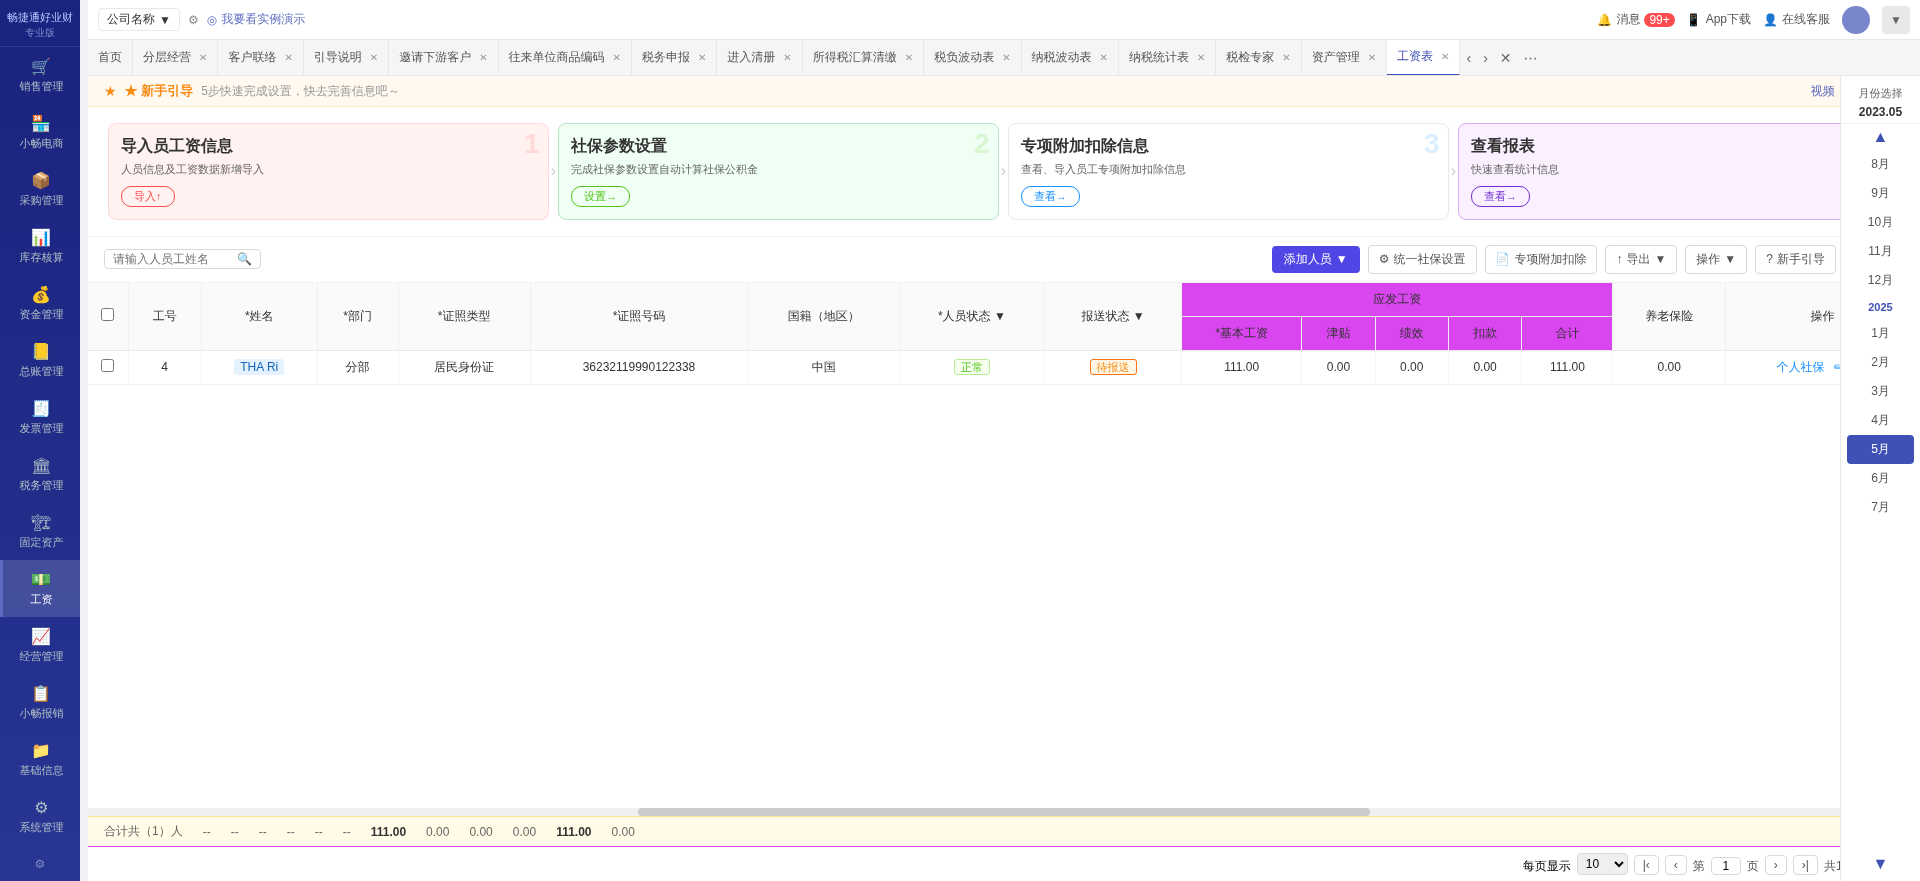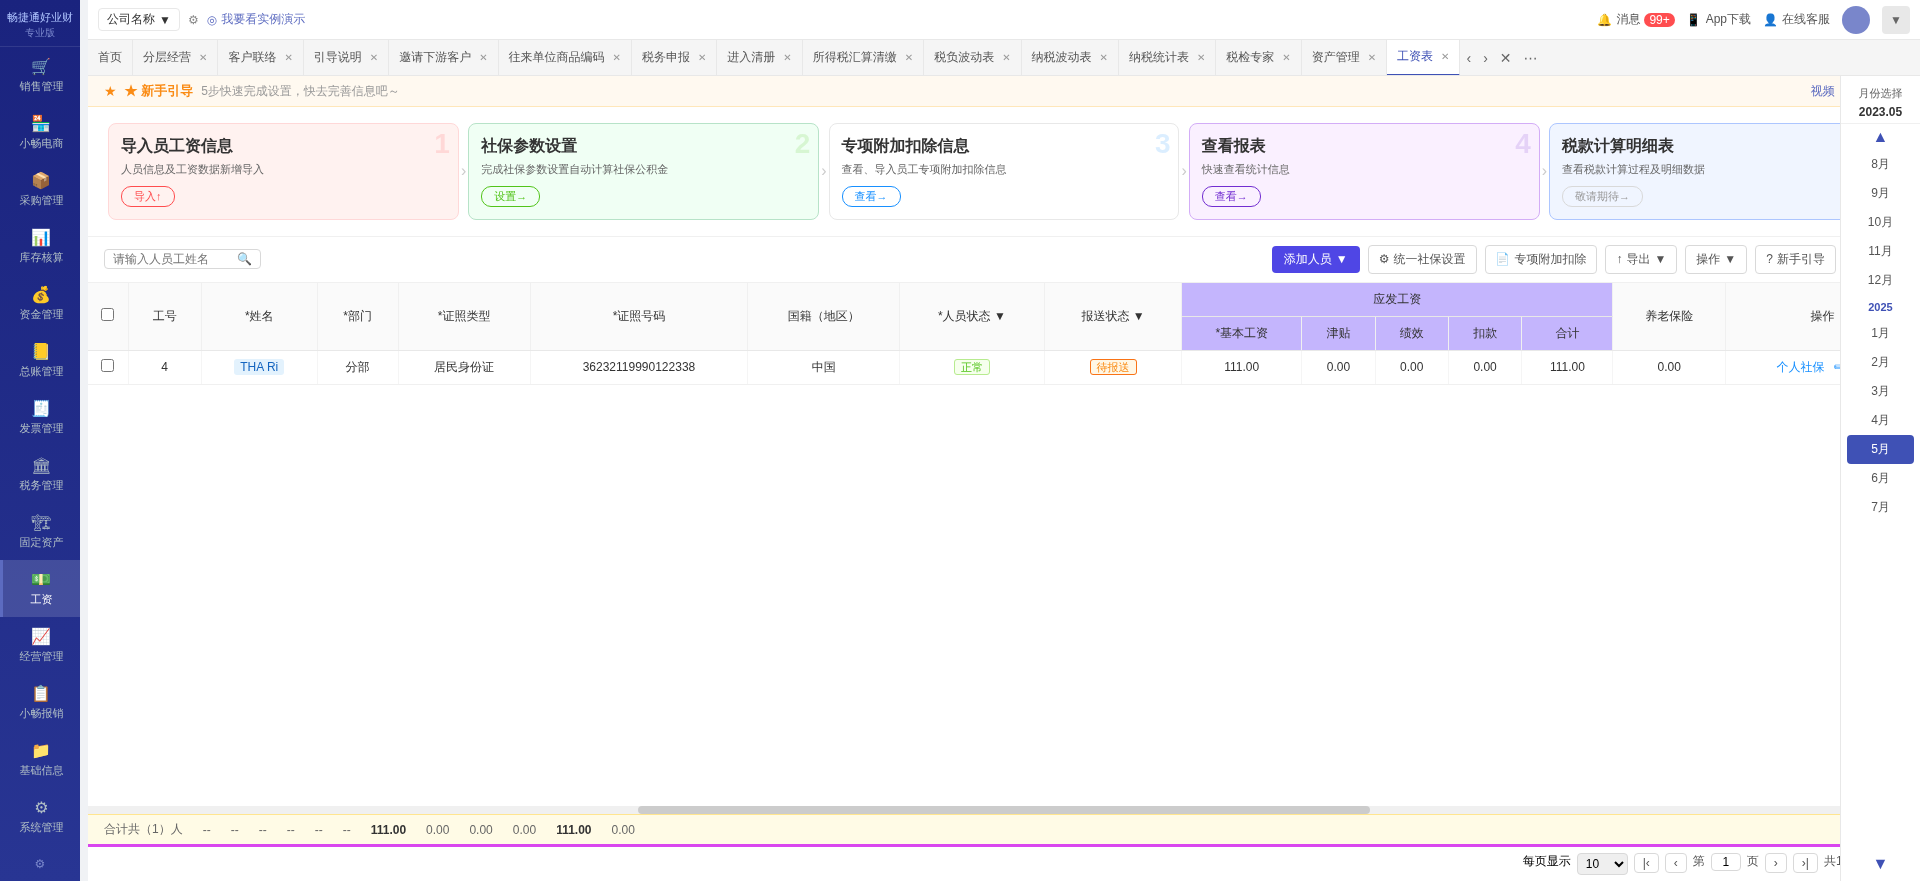"税款计算明细表" div.step-card { html: <div> <div>5</div> <div>税款计算明细表</div> <div>查看税款计算过程及明细数据</div> <span>敬请期待→</span> </div> -> none }
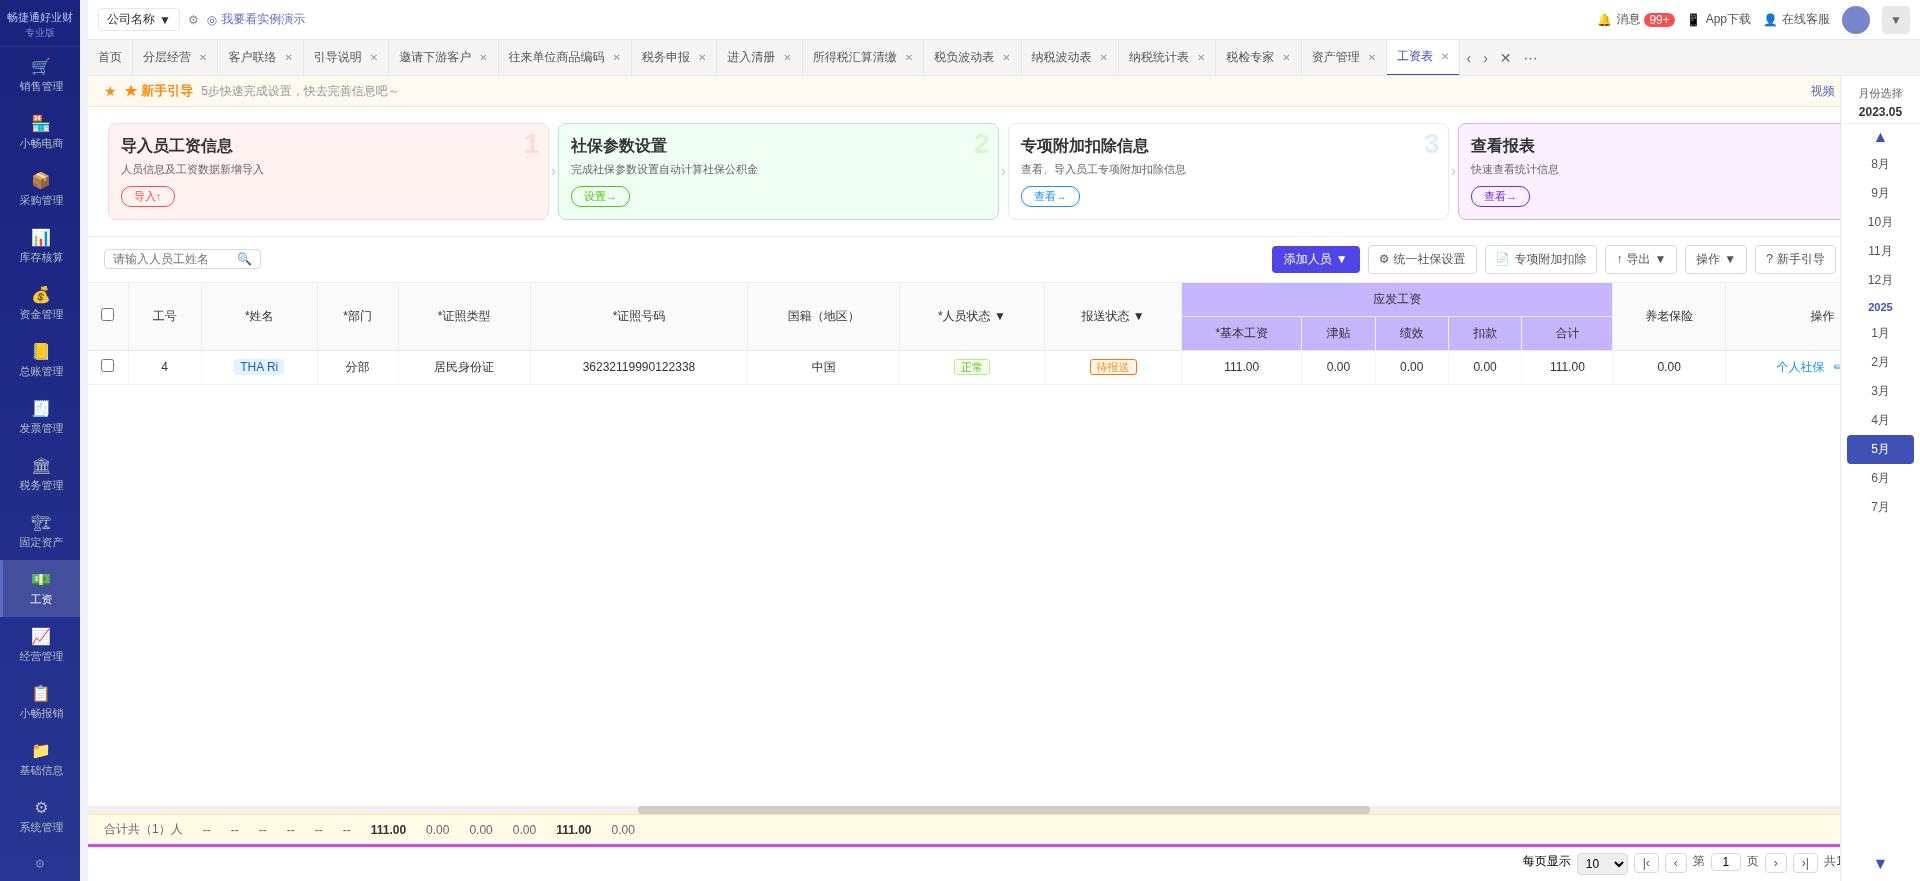"应发工资" thead th.col-header { background: #c4b5fd -> #d946ef }
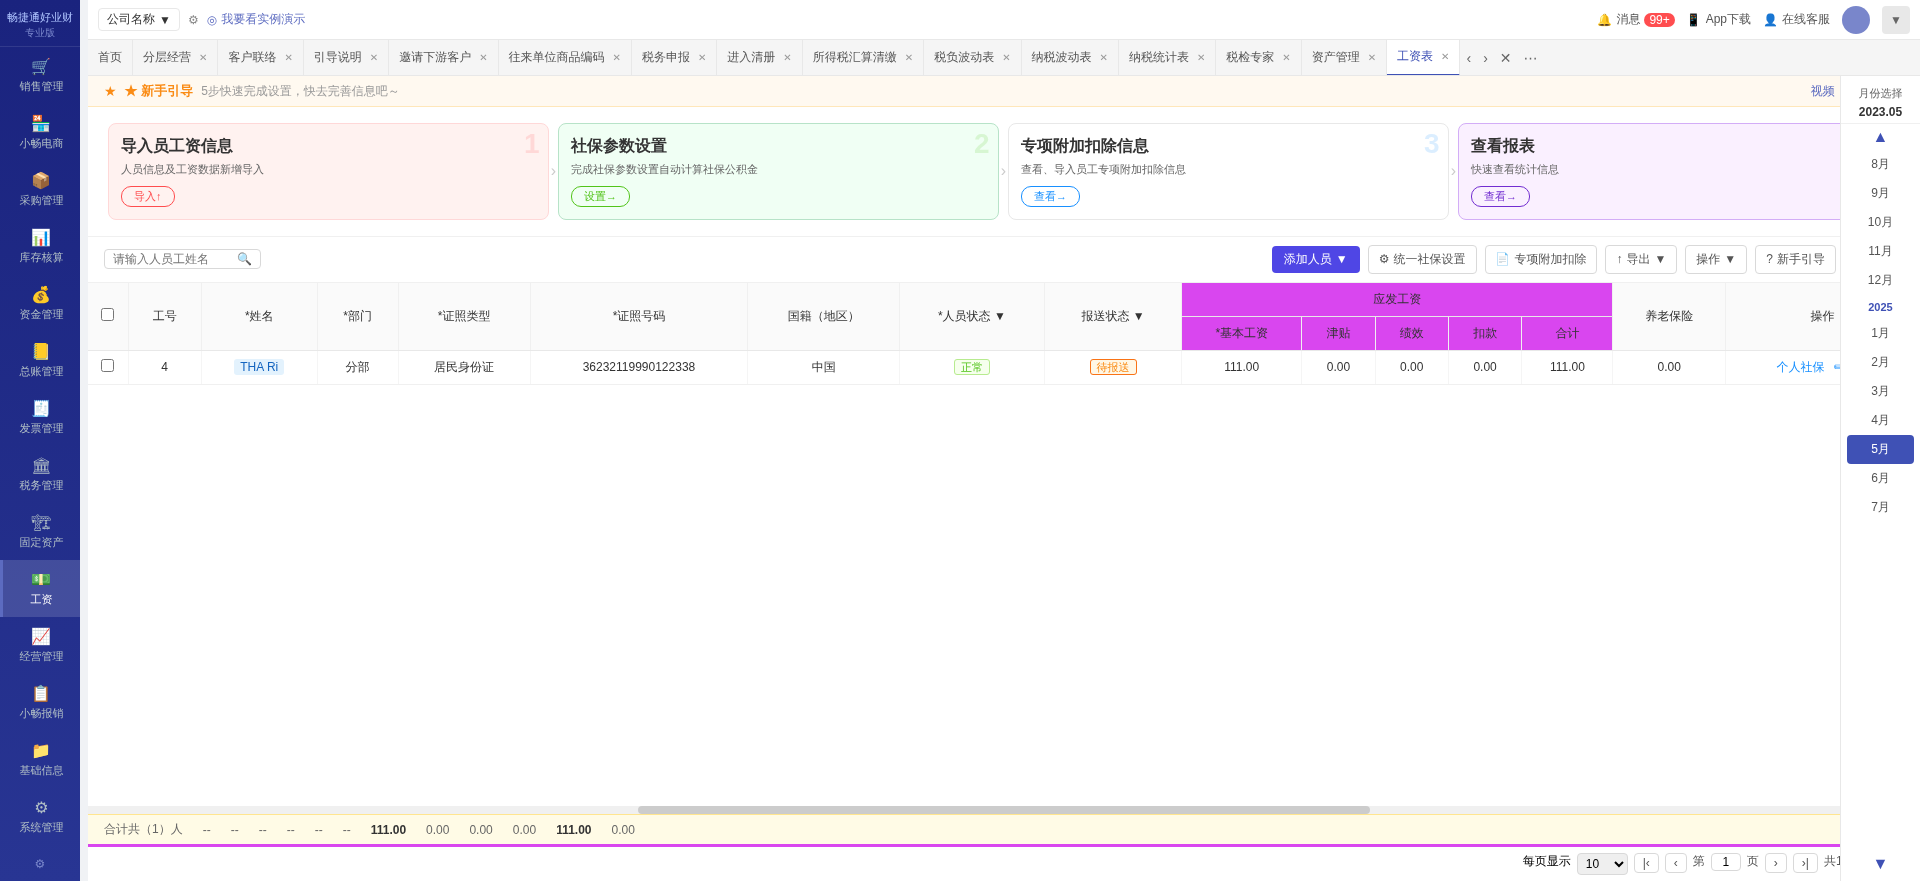"每页显示" .pagination-bar { align-items: flex-start -> flex-end; border-top: 3px solid #d946ef -> 1px solid #d946ef }
